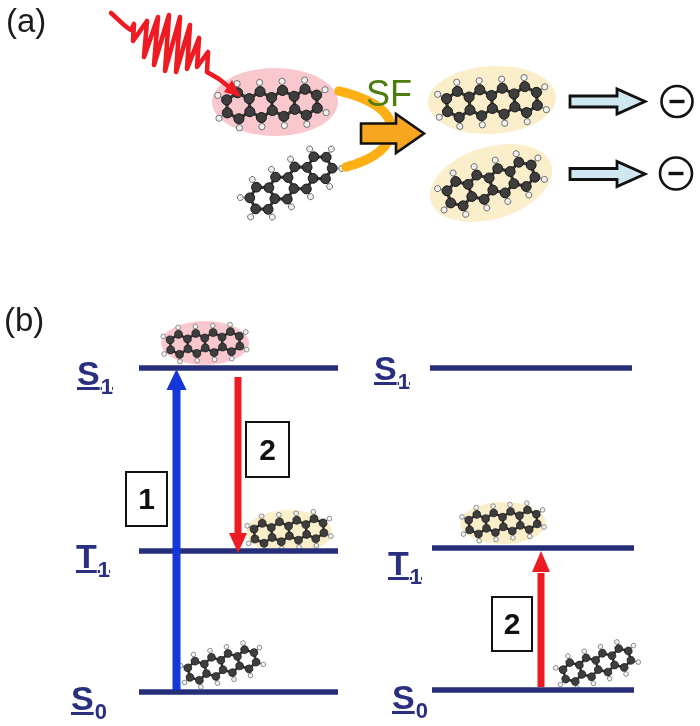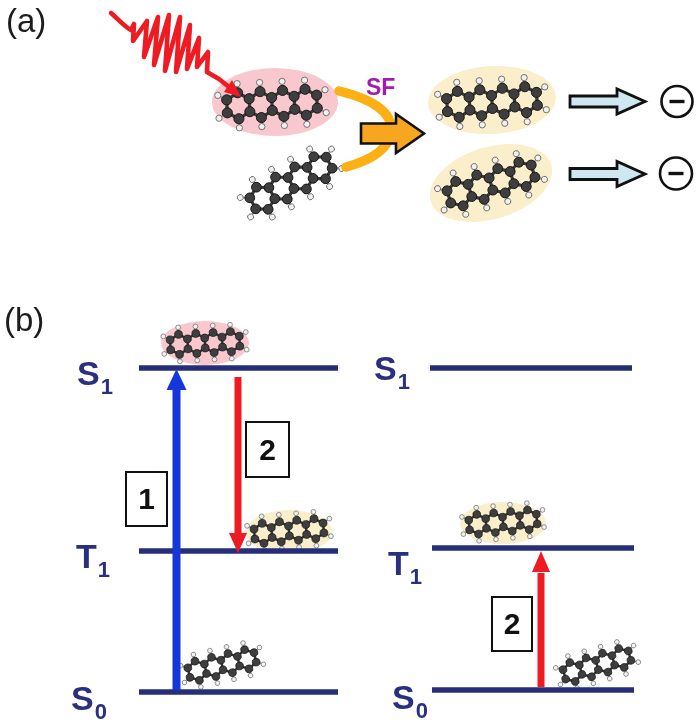"SF" .sf { color: #a21caf -> #4d7c0f; font-size: 23px -> 36px; font-weight: 700 -> 400 }
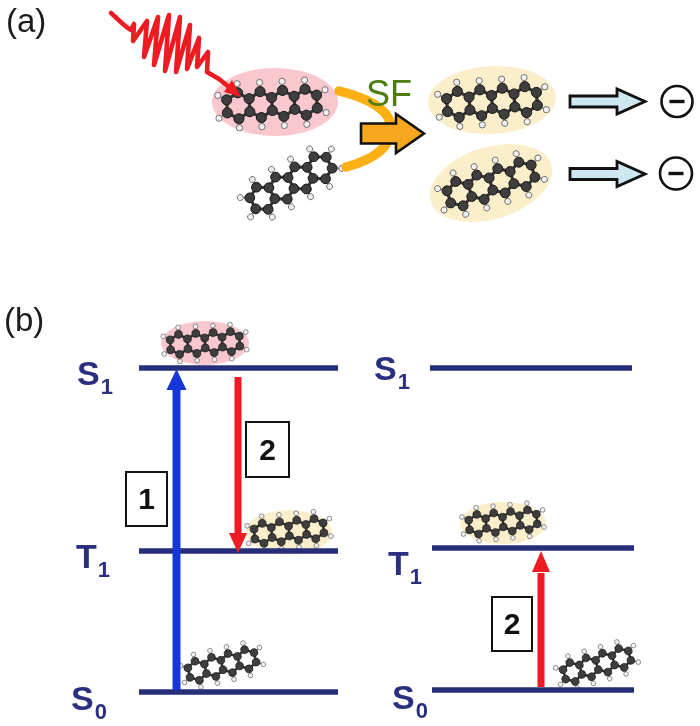"S1" .lvl-label { text-decoration: none -> underline }
